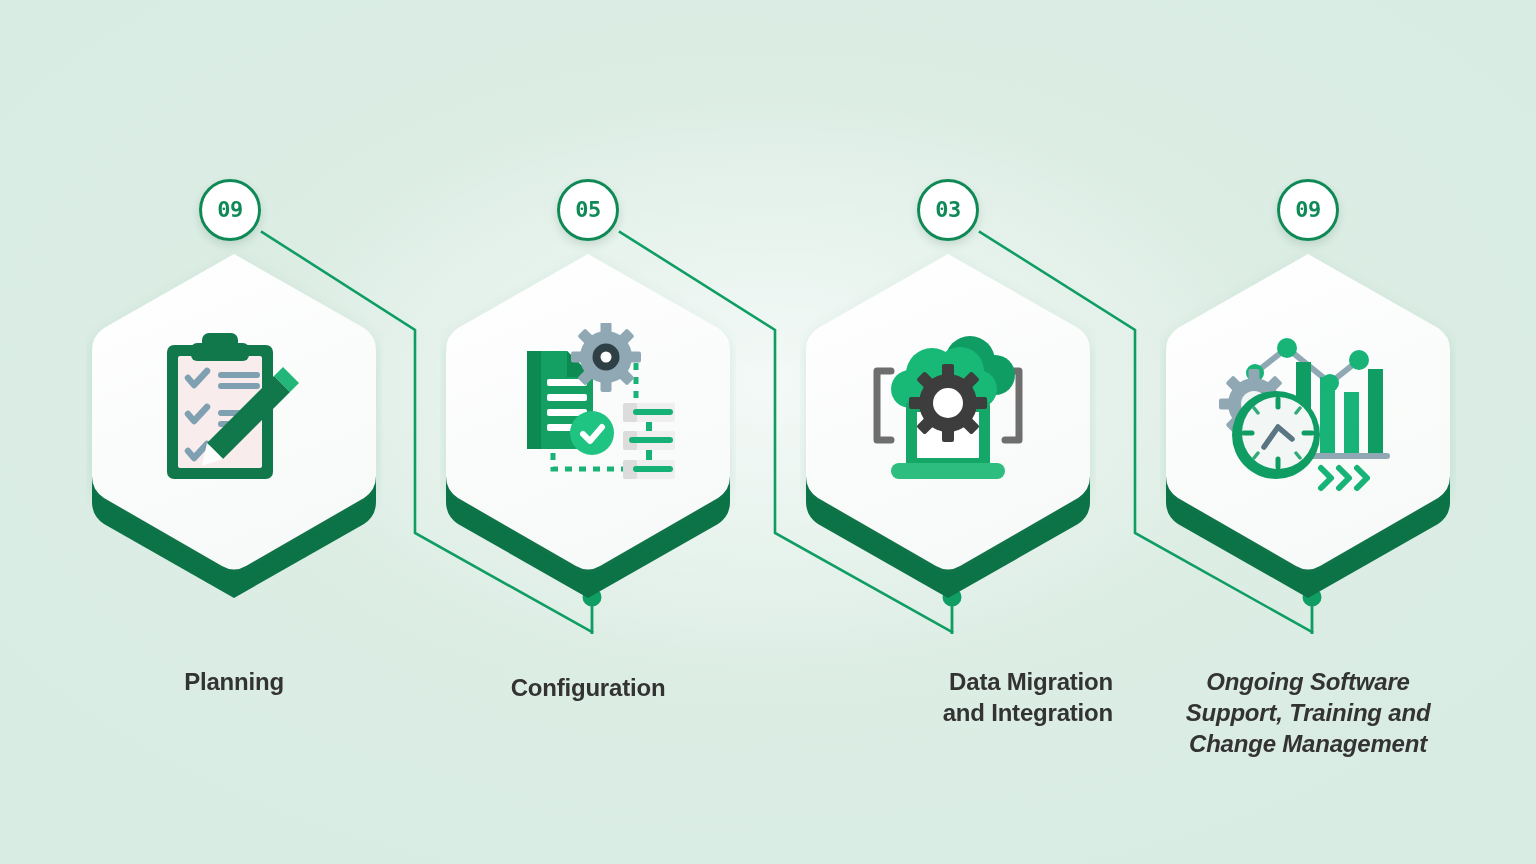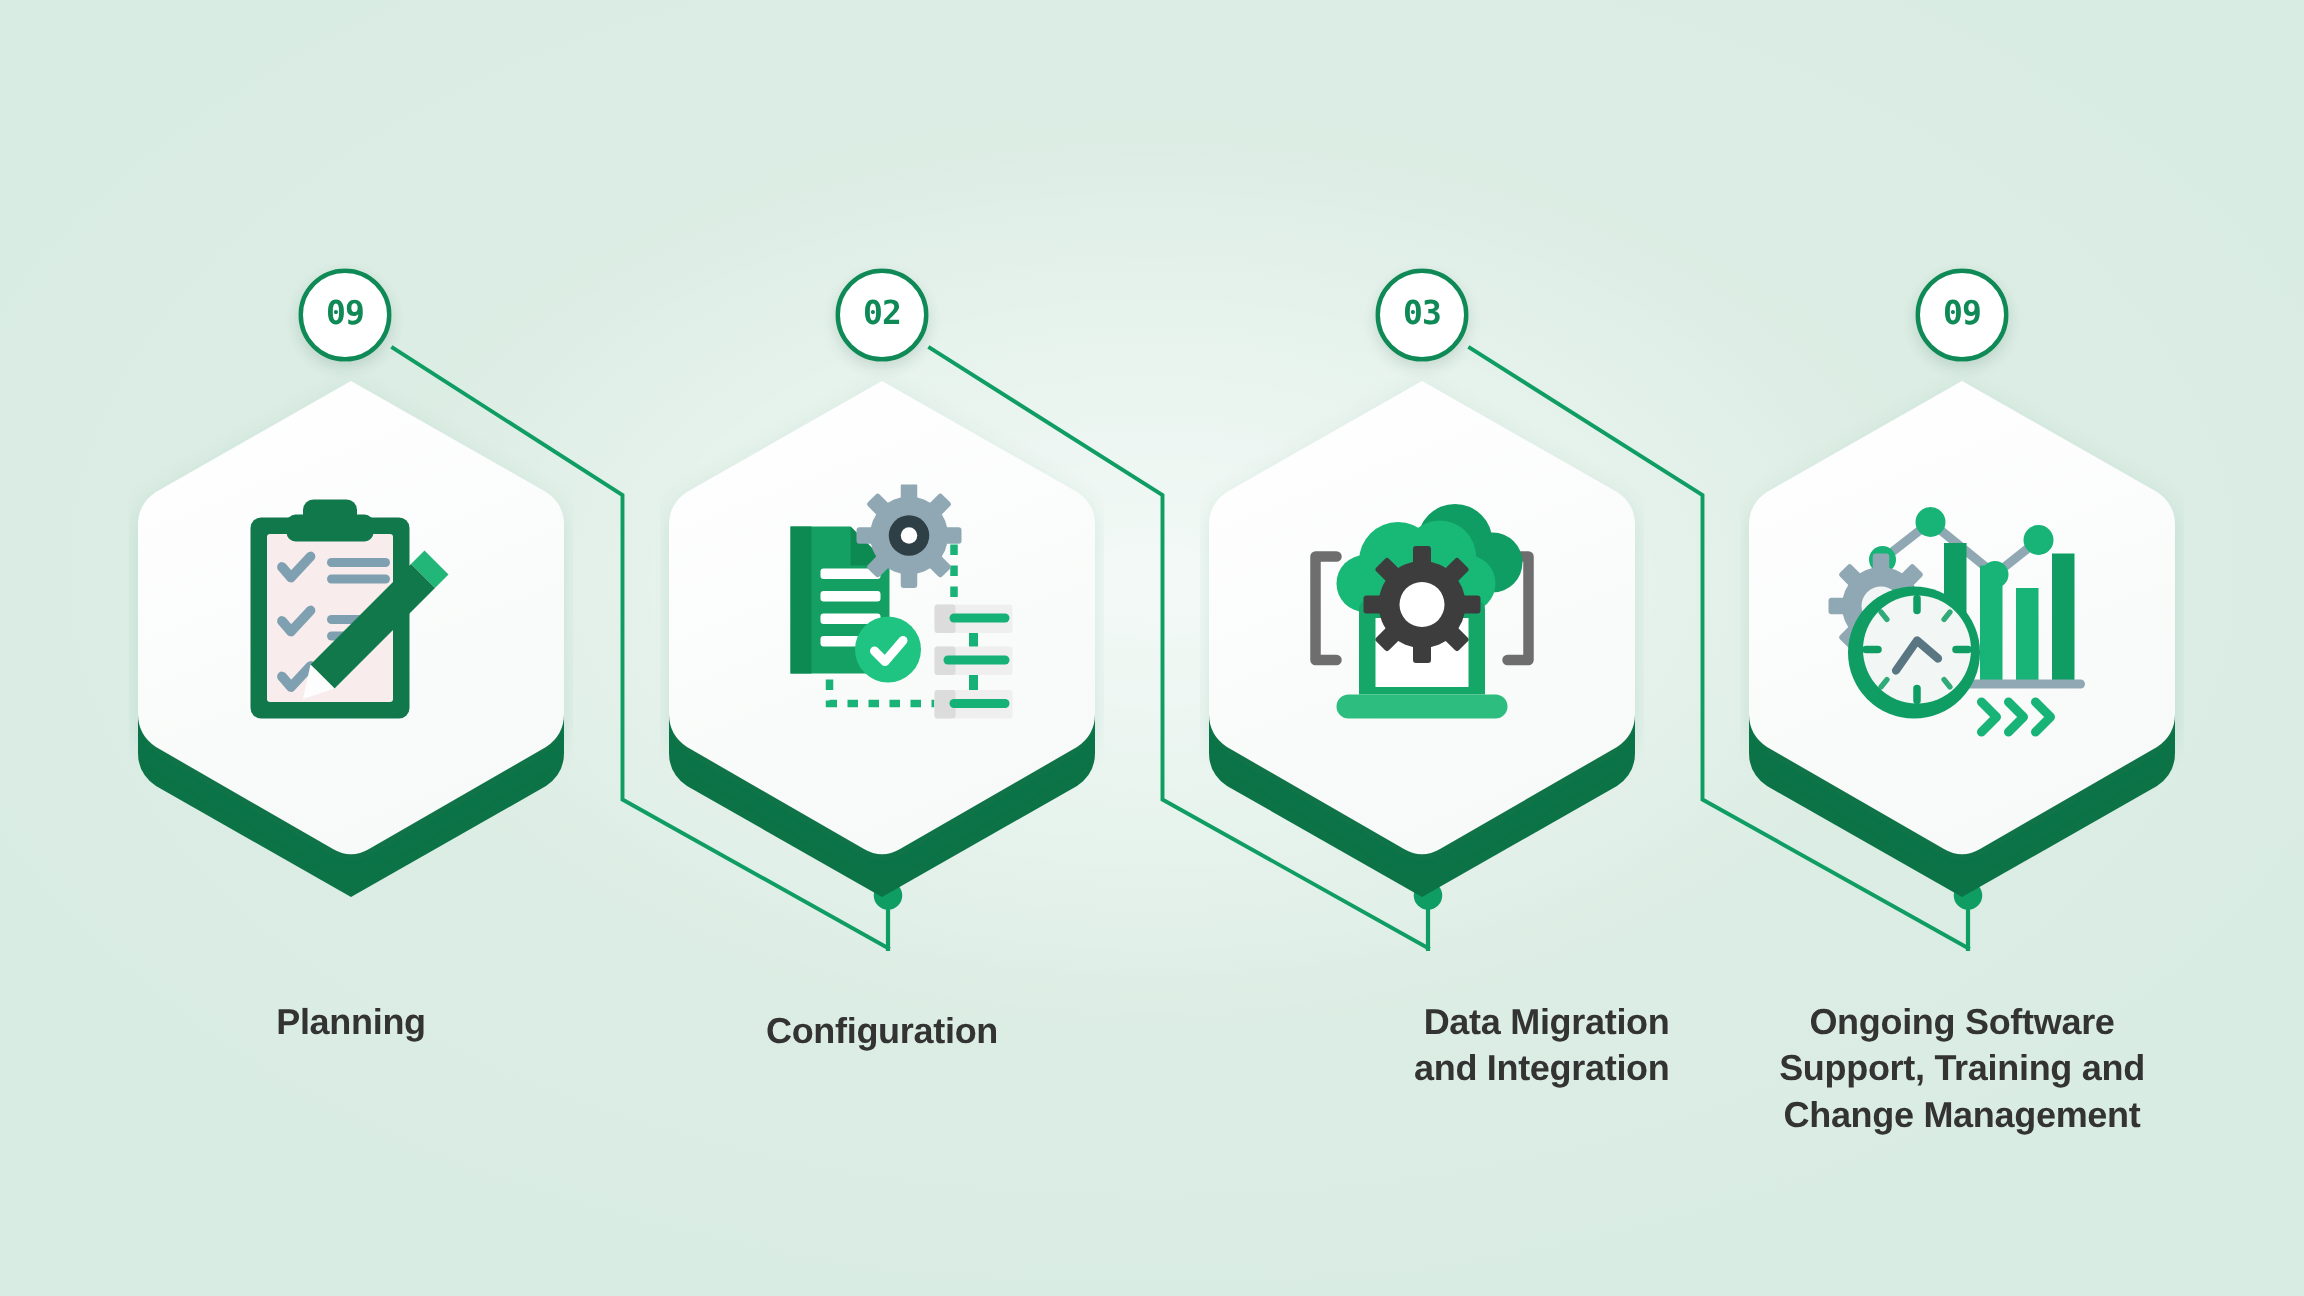"02" span.badge-num { text: 02 -> 05 }
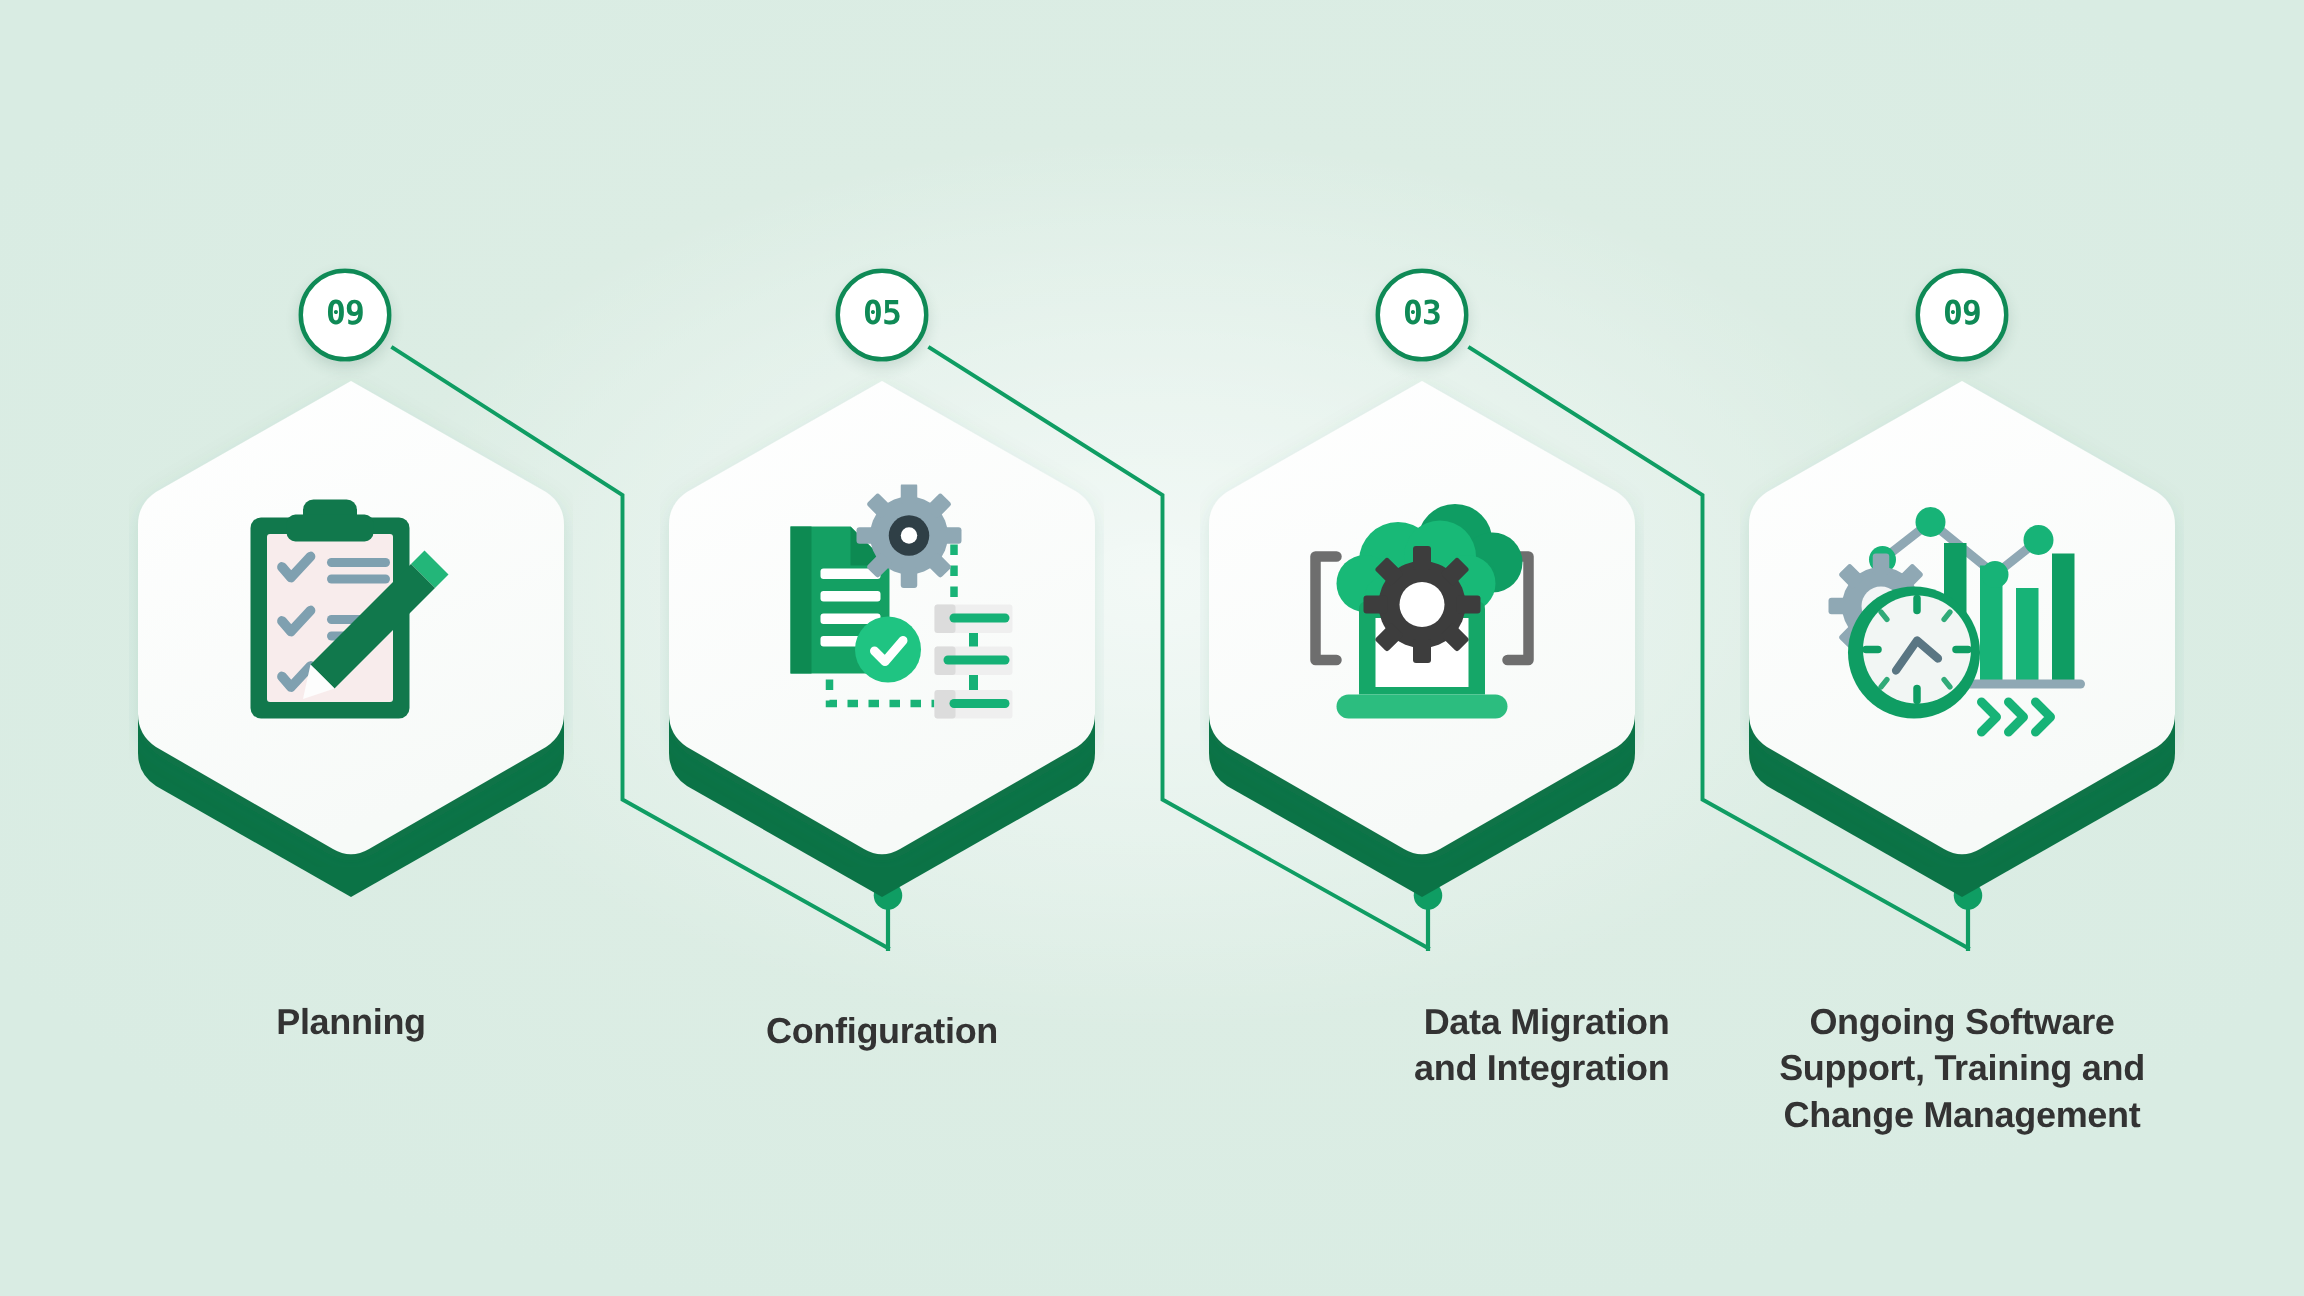"Ongoing Software" div.step-label { font-style: none -> italic }
